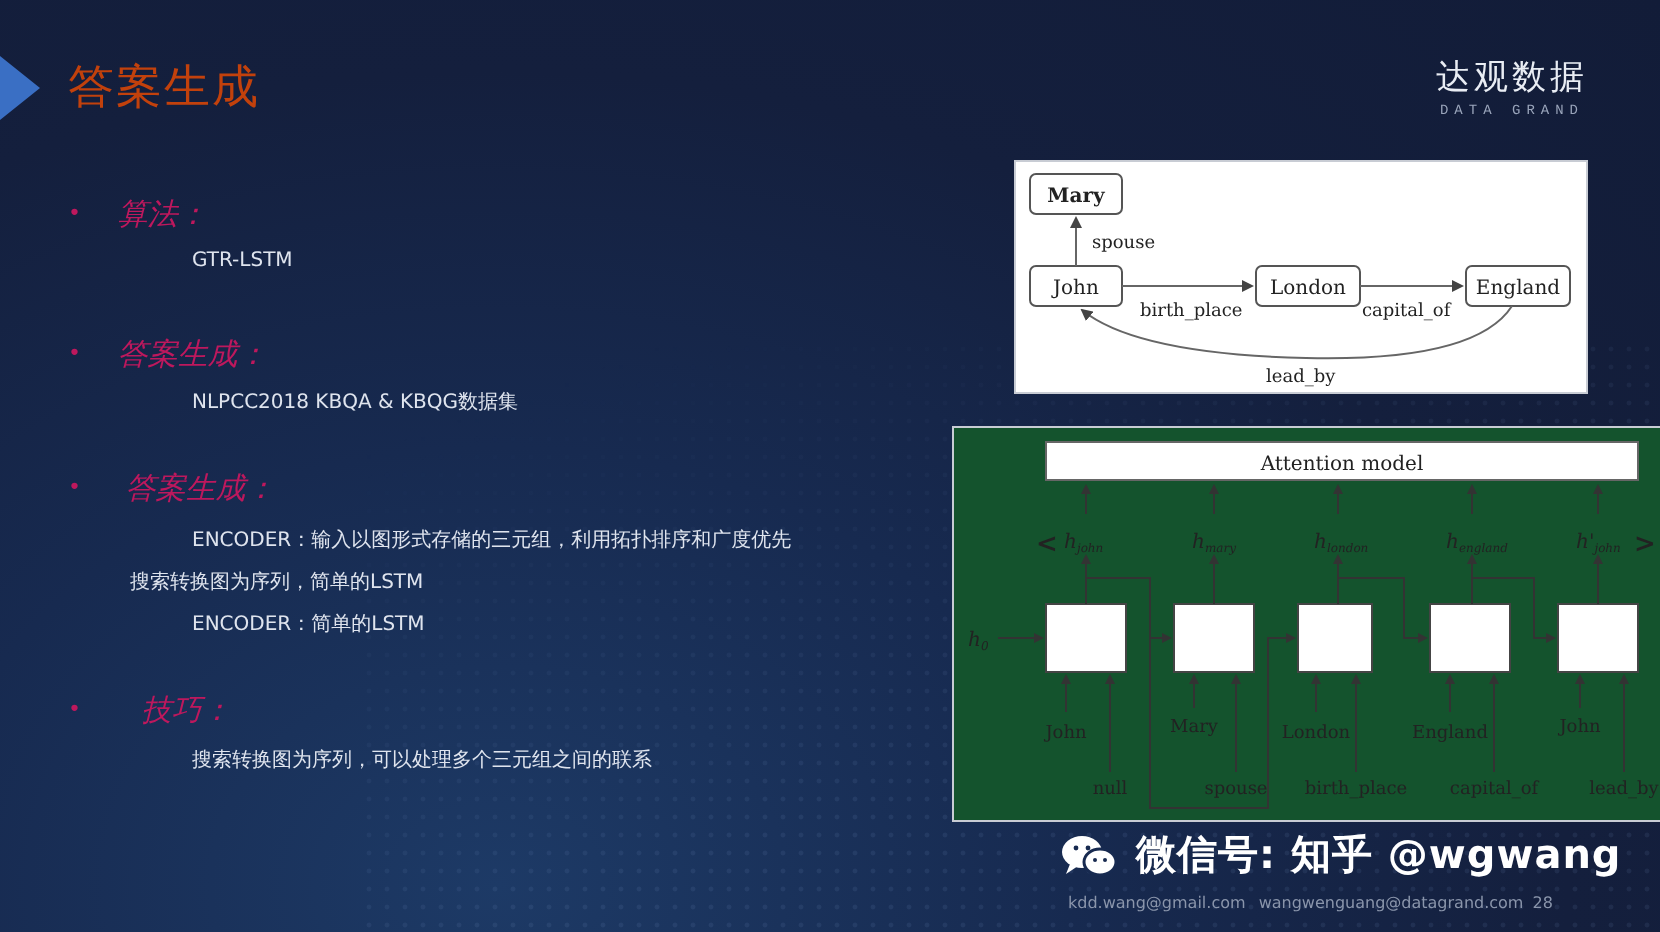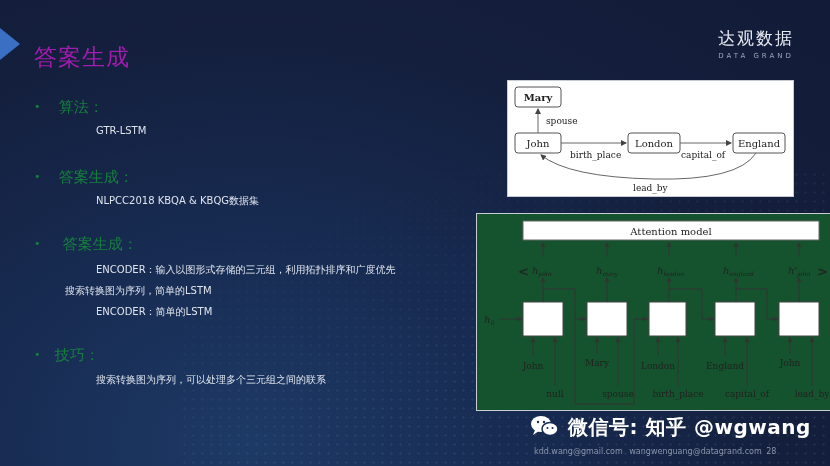"答案生成" .title { color: #a21caf -> #c2410c; top: 42px -> 28px }
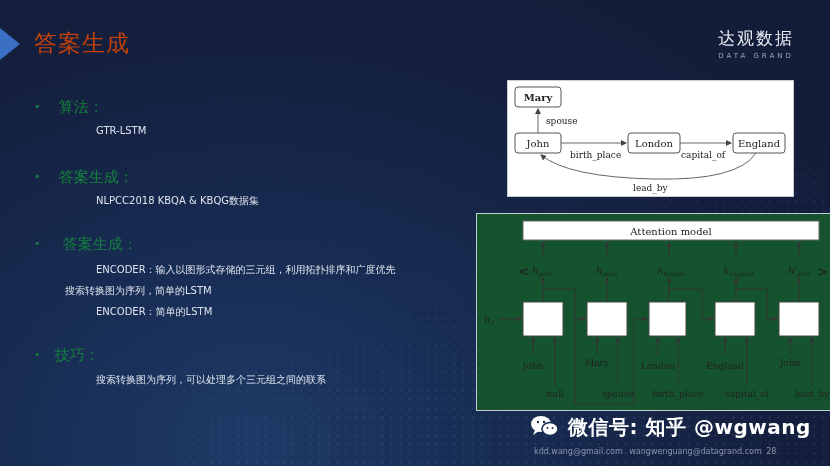"DATA GRAND" .logo .en { font-family: none -> Liberation Mono, monospace }
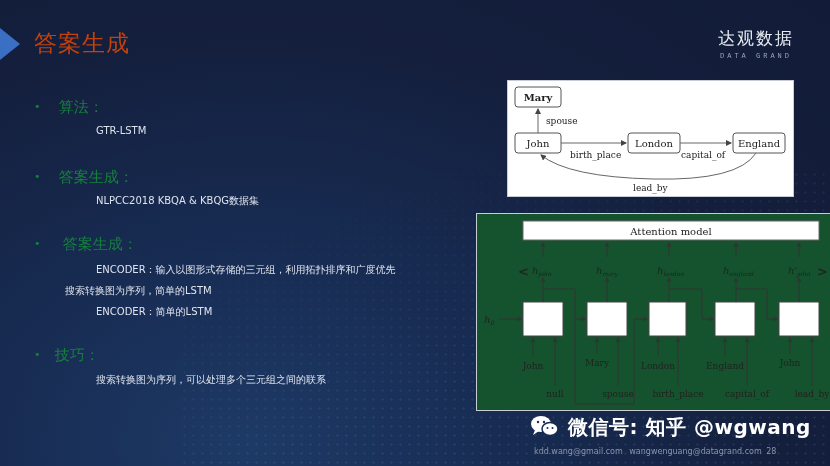"• 算法：" .bullet { color: #15803d -> #be185d; font-style: none -> italic }
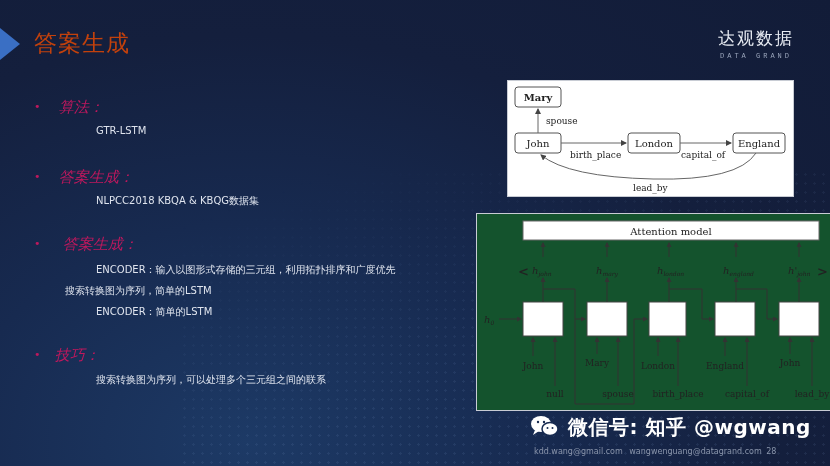"技巧：" span { margin-left: 4px -> 20px }
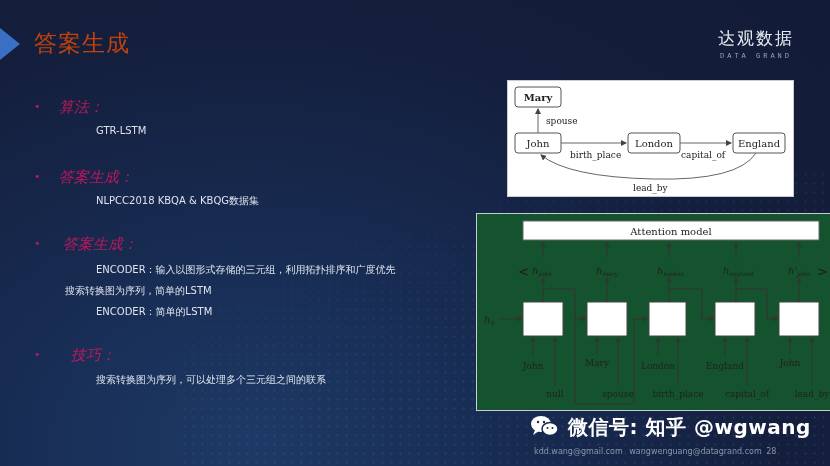"微信号: 知乎 @wgwang" .wm { align-items: none -> center }
